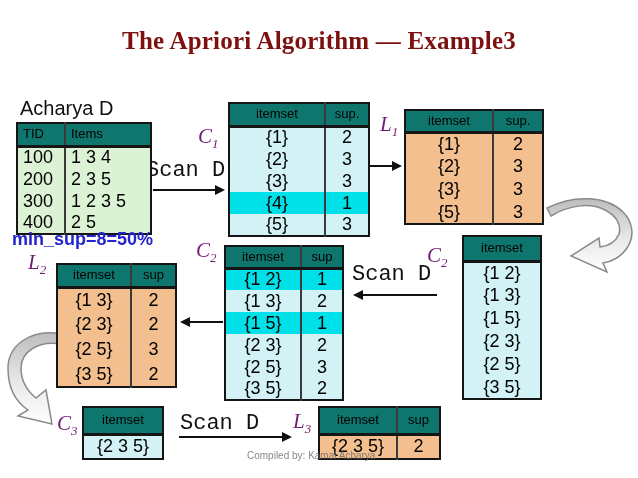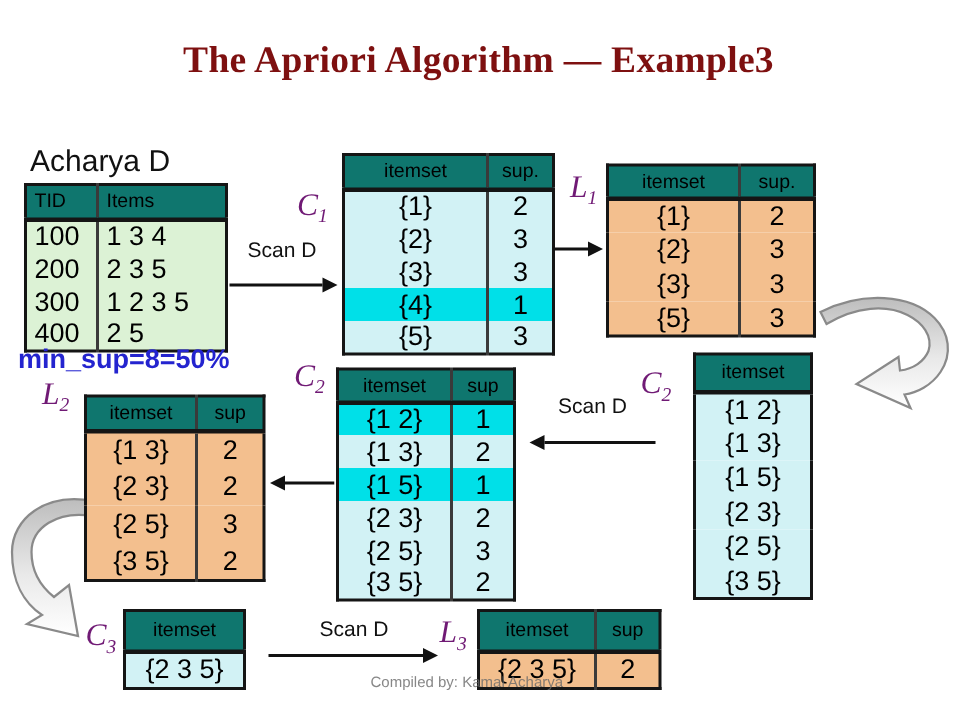"Scan D" .scan { font-family: none -> Liberation Mono, monospace; font-size: 14px -> 22px; text-align: center -> none }
